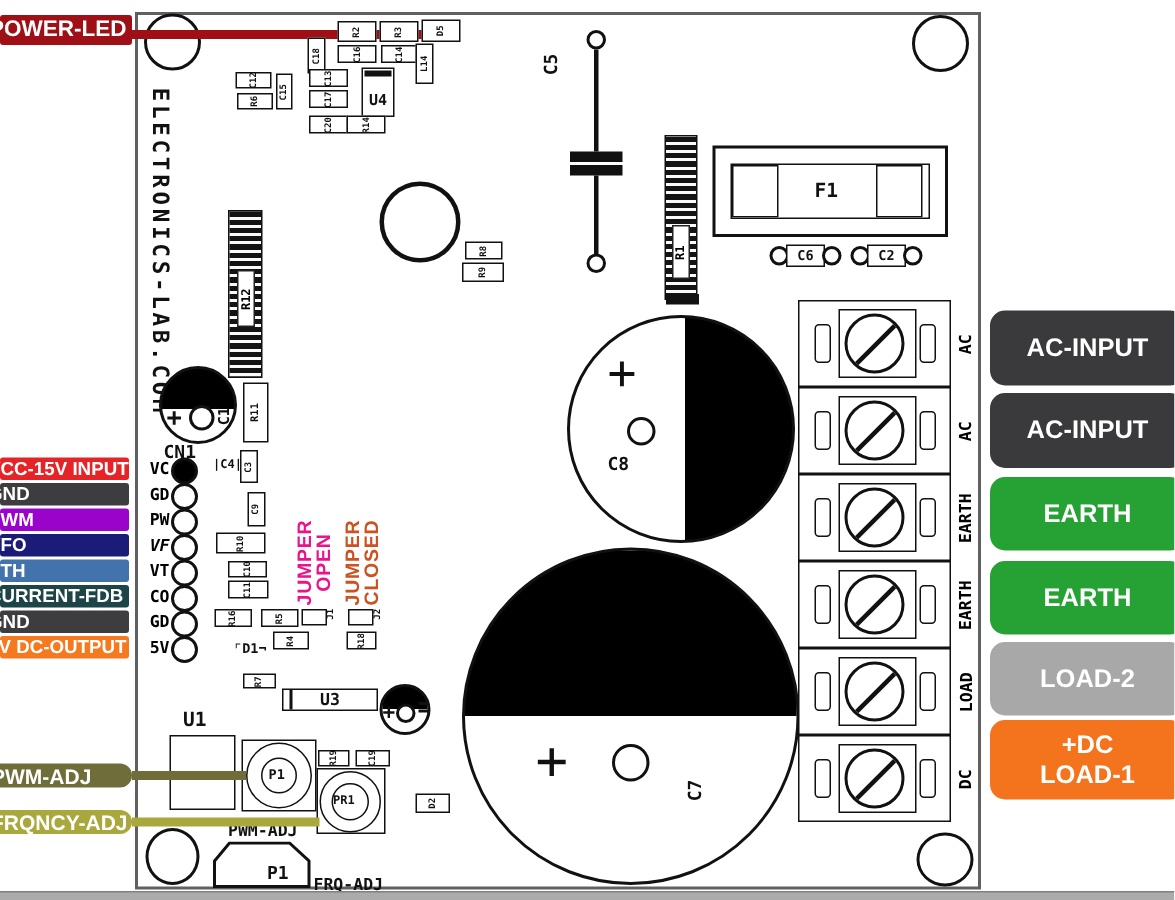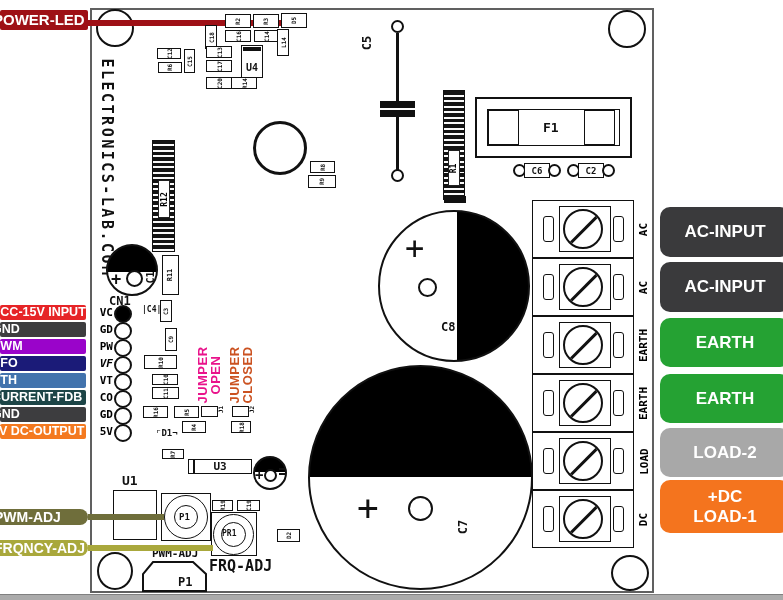"C8" div.abs { margin-left: 36px -> none; top: 320px -> 302px }
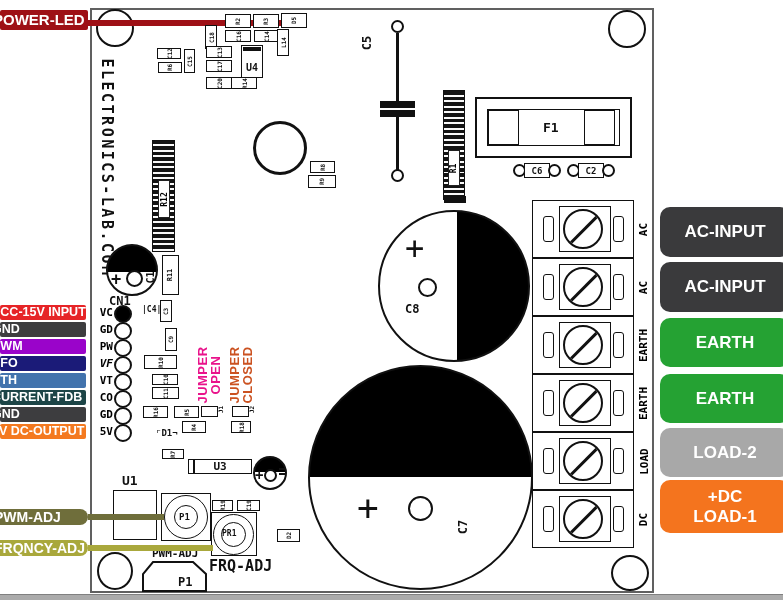"FRQ-ADJ" div.abs { font-size: 15px -> 11px; top: 557px -> 583px }
